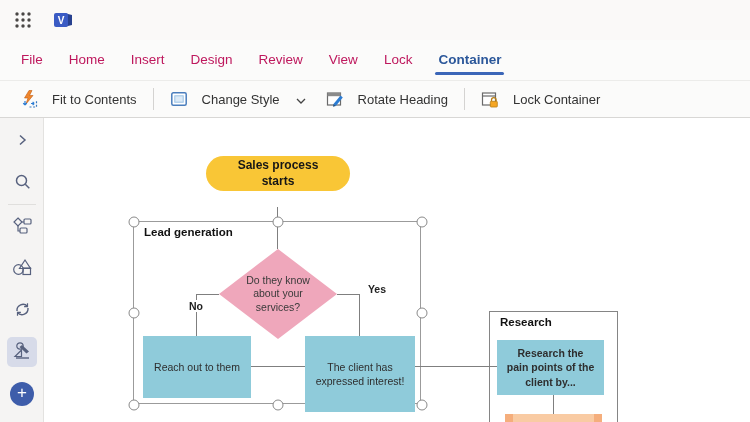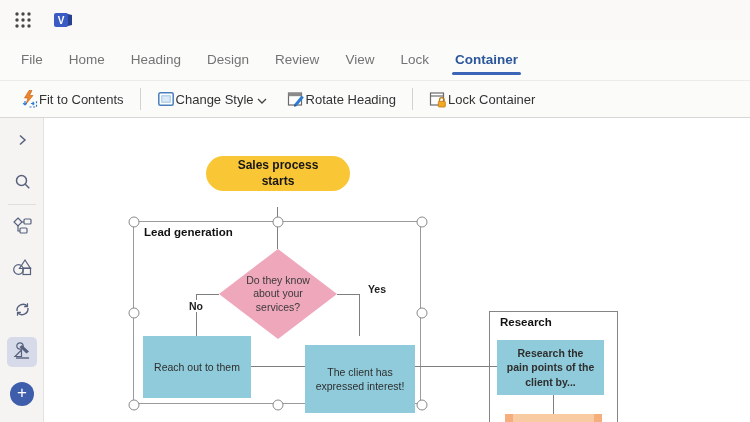"File" .menu-item { color: #737373 -> #be185d }
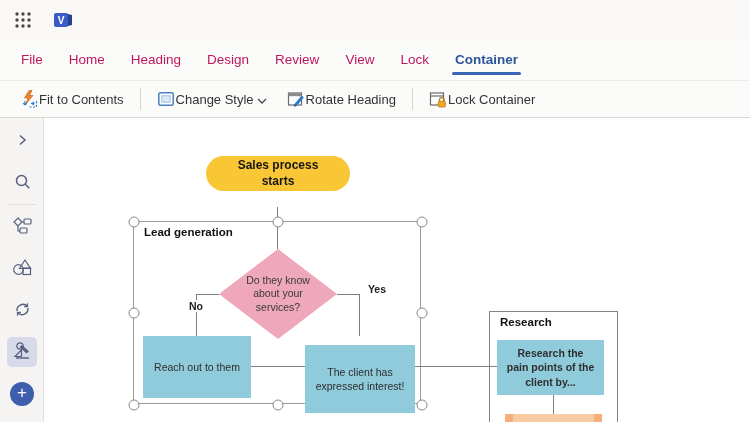"Heading" span.menu-item { text: Heading -> Insert }
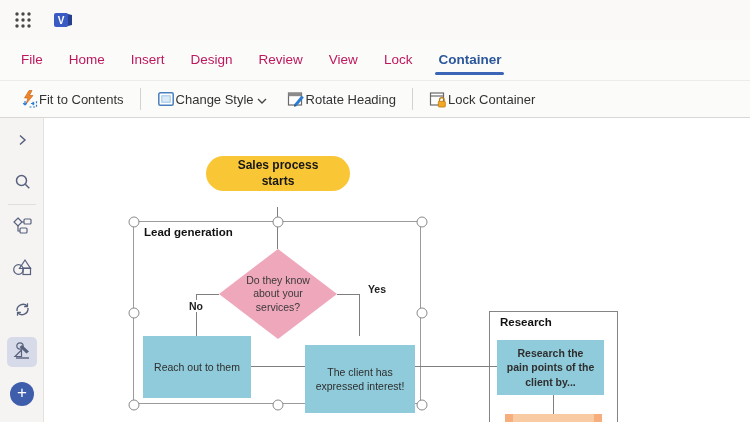"Fit to Contents" .ribbon-btn { gap: 1px -> 14px }
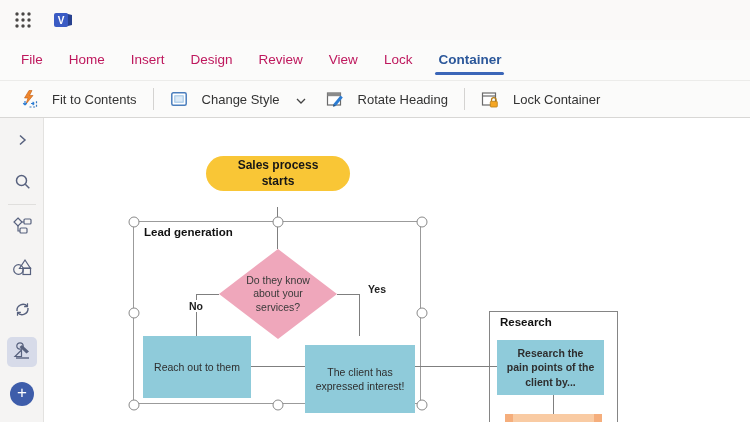"The client has expressed interest!" .interest-shape { height: 68px -> 76px; margin-top: 9px -> none }
